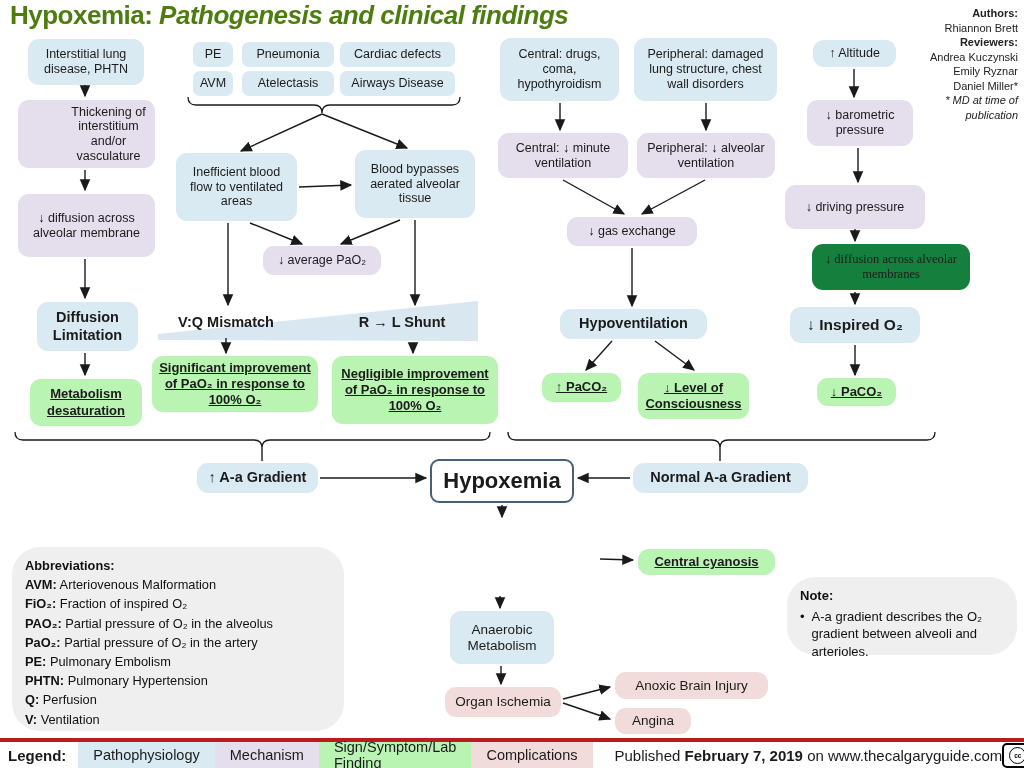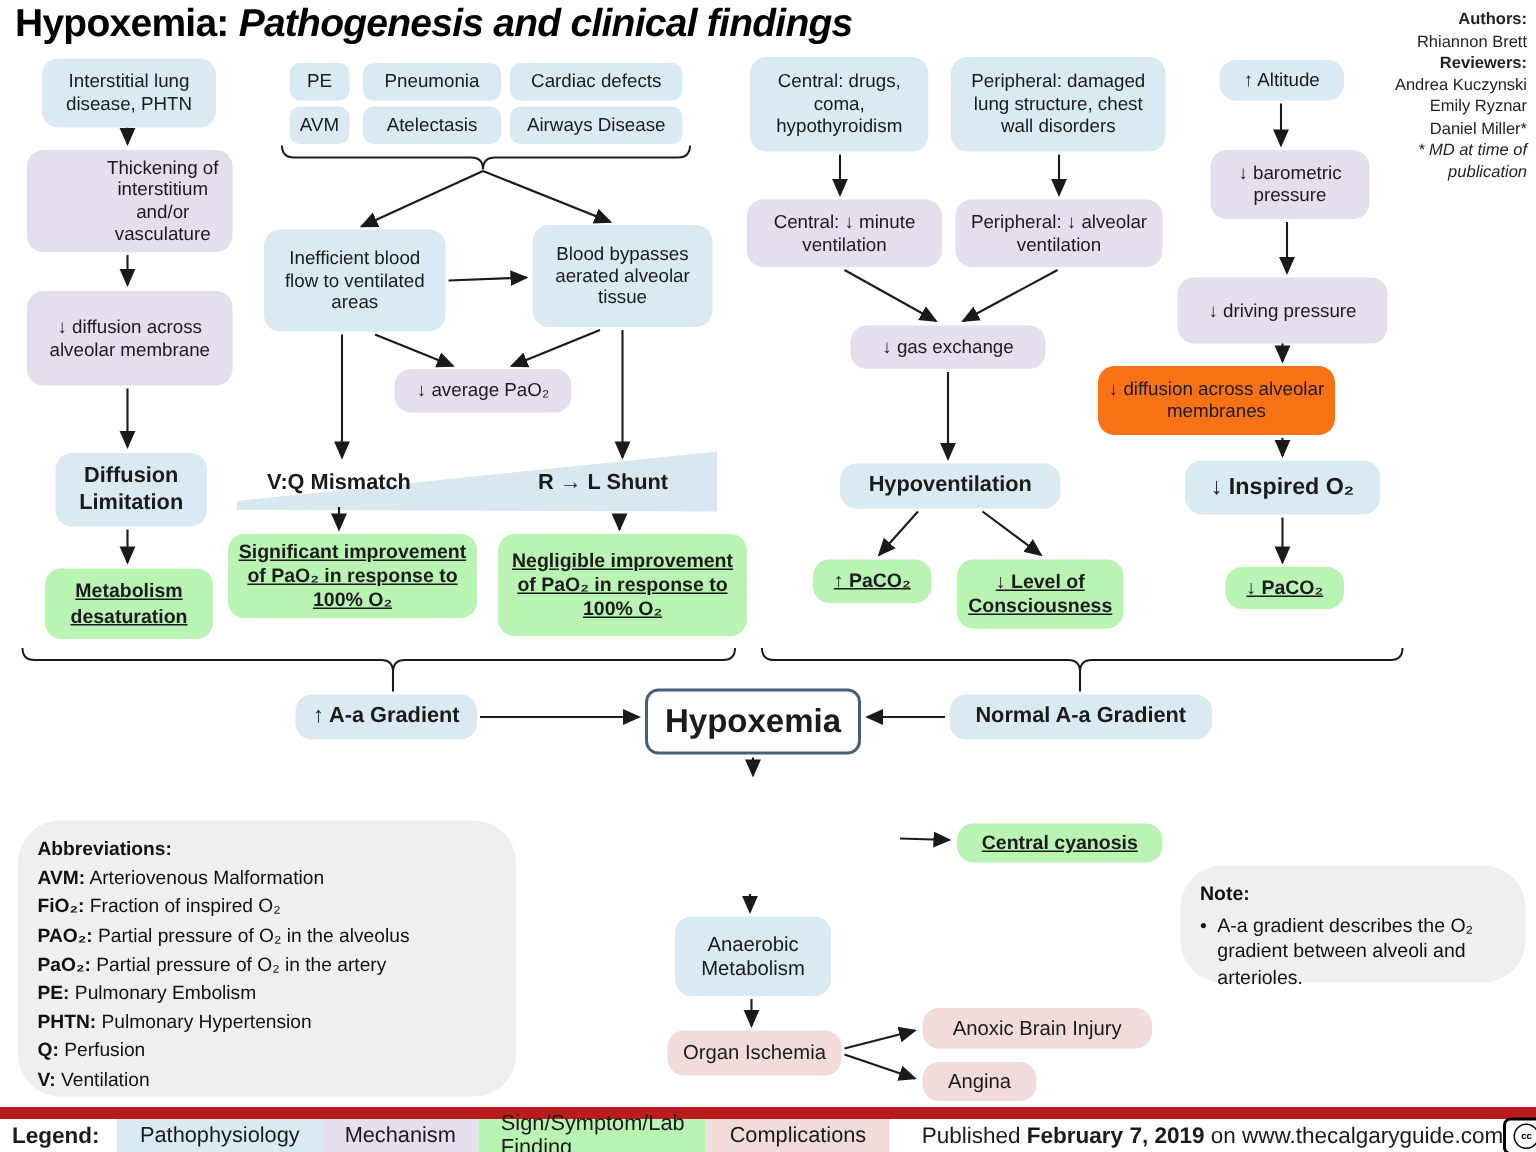"Hypoxemia: Pathogenesis and clinical" .title { color: #000000 -> #4d7c0f }
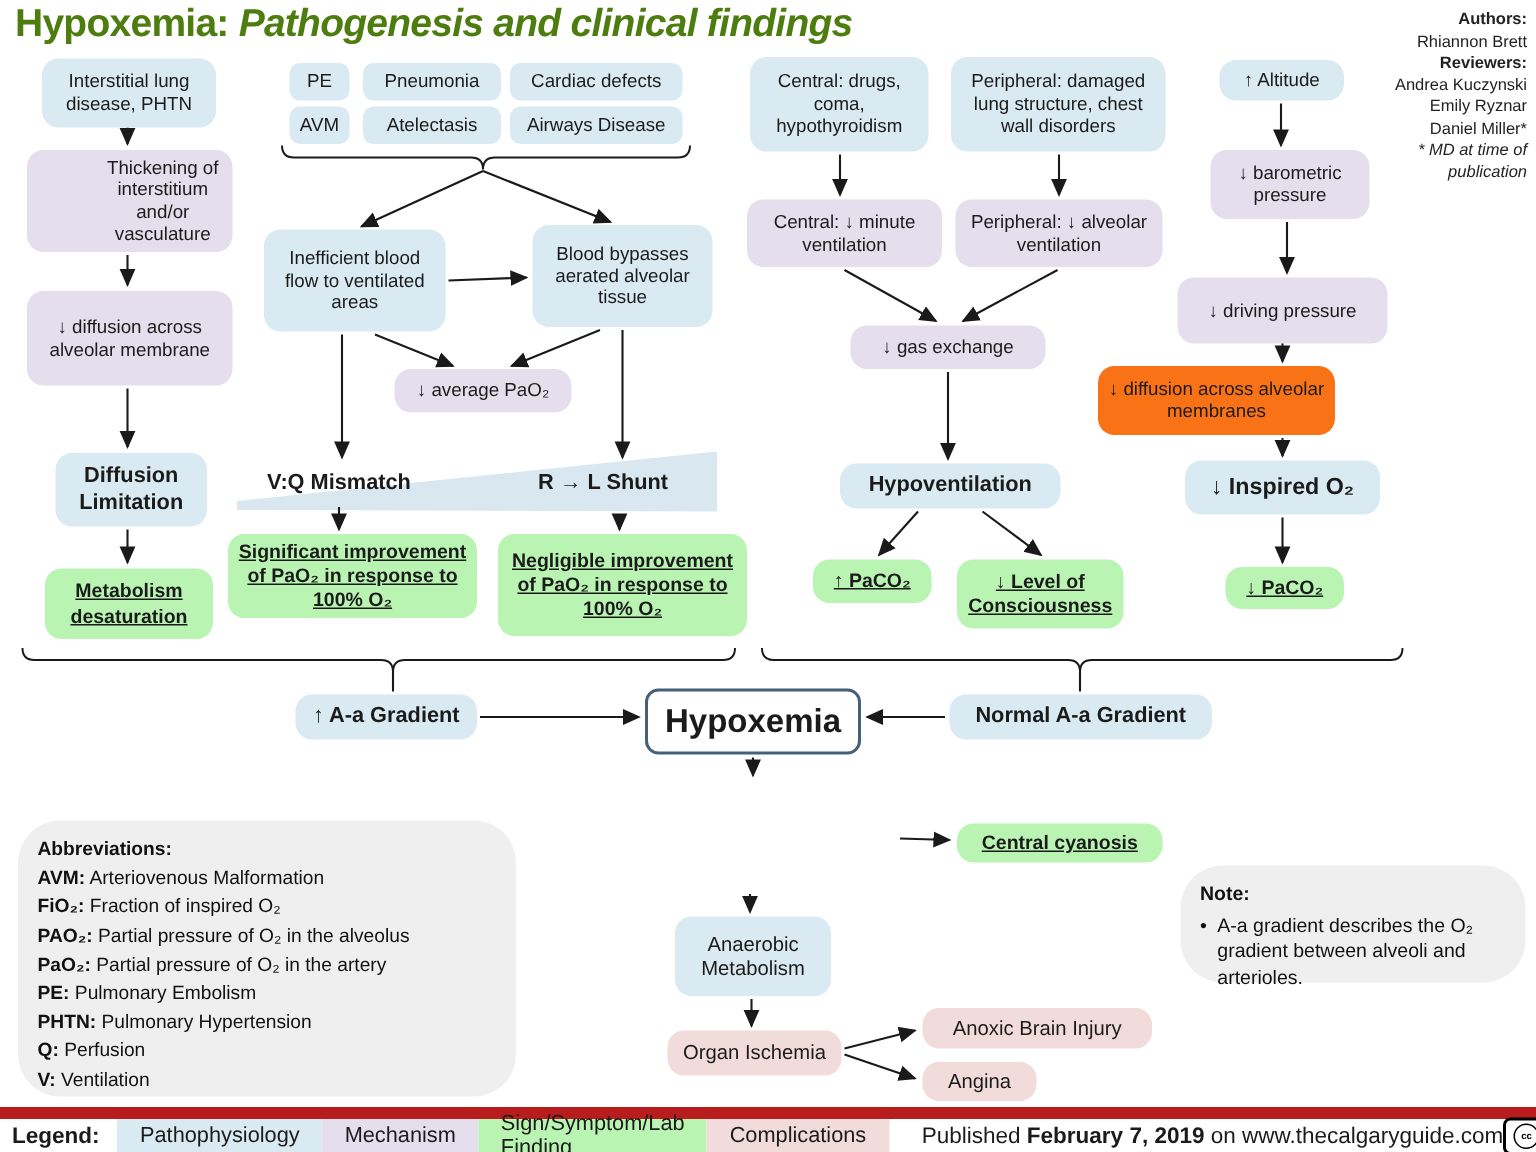"↓ diffusion across alveolar membranes" div.node { background: #f97316 -> #15803d; font-family: none -> Liberation Serif, serif; left: 732px -> 812px }
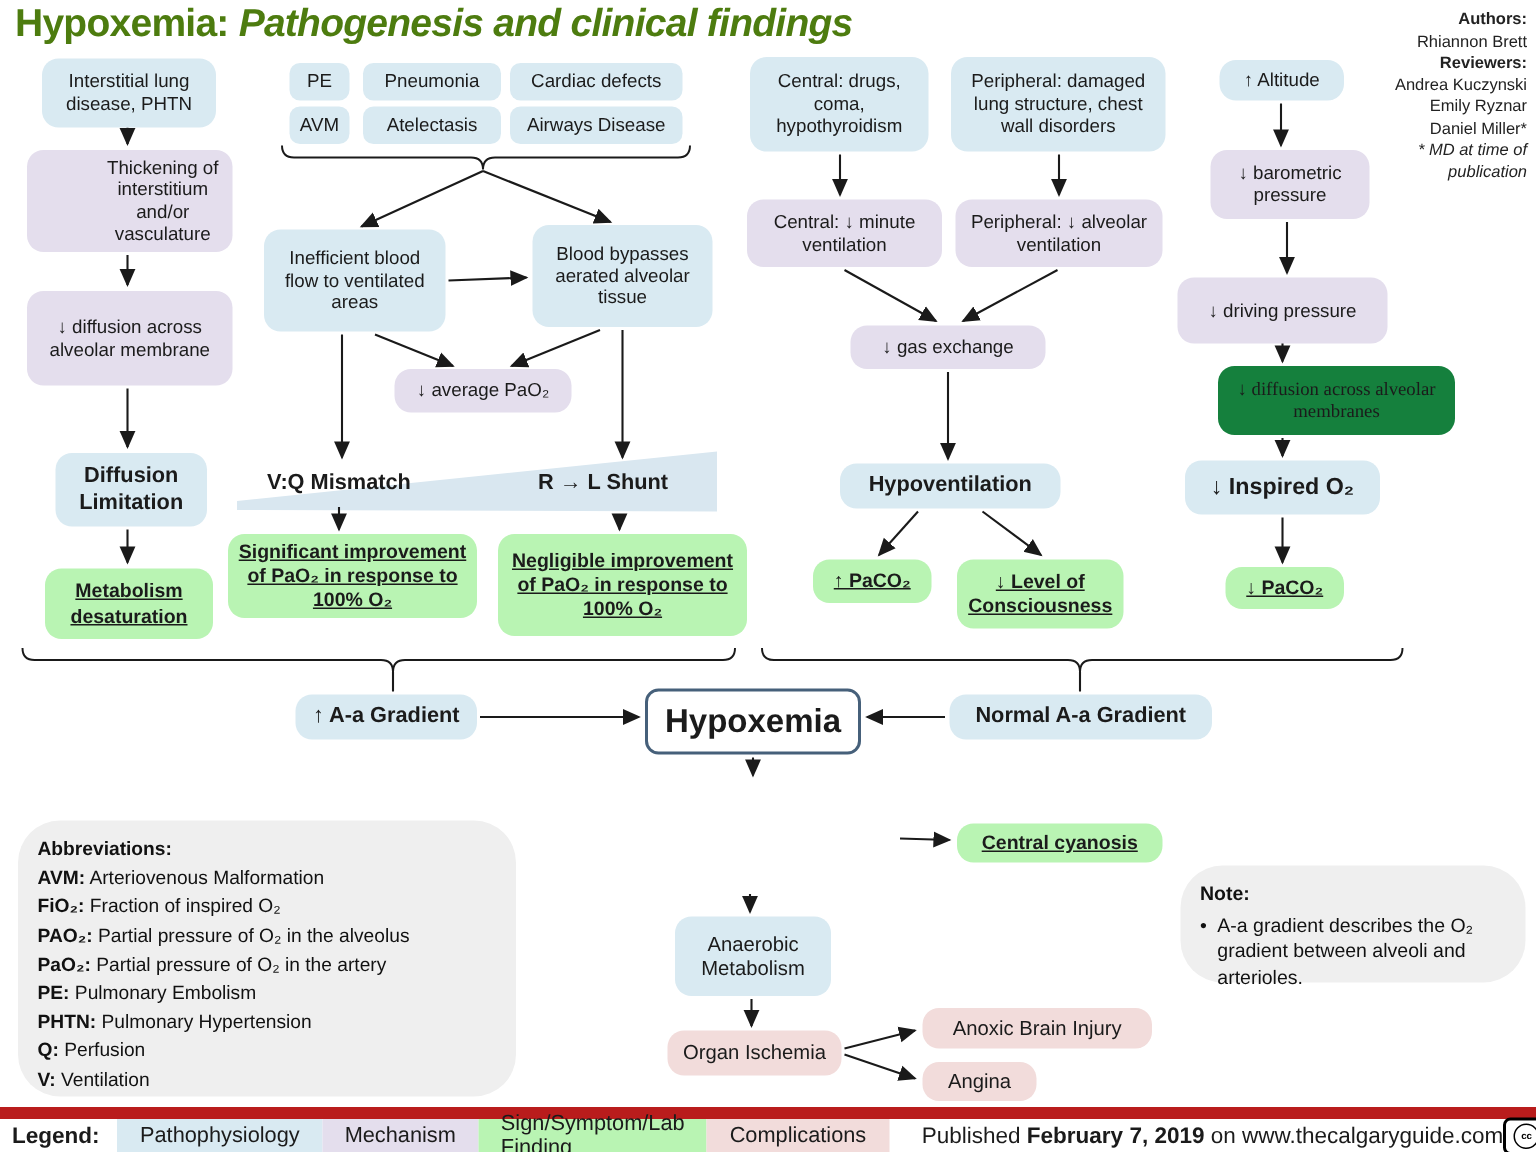"Legend:" .legend { border-top: 8px solid #b91c1c -> 4px solid #b91c1c }
